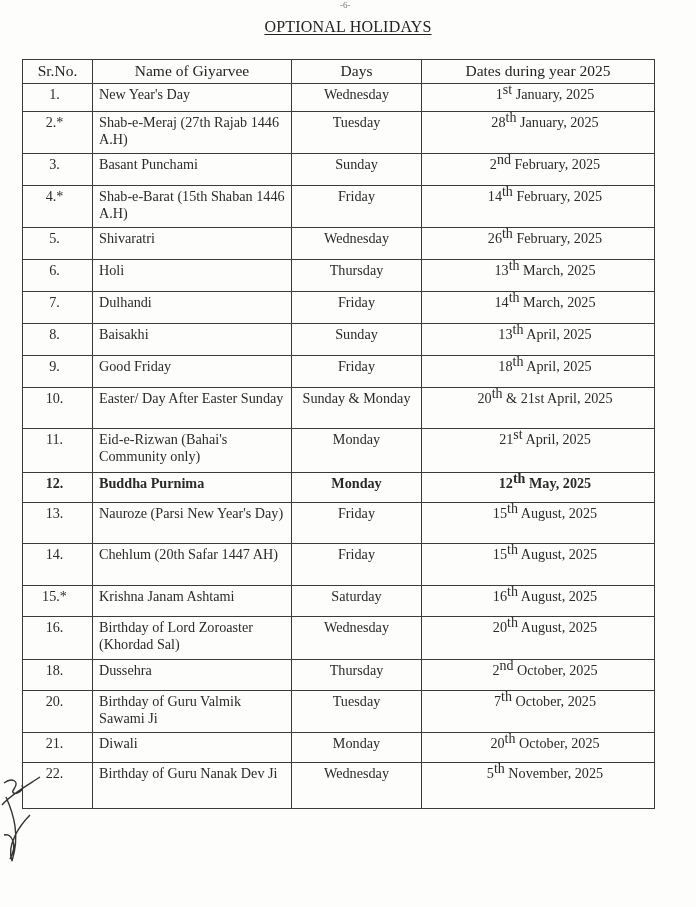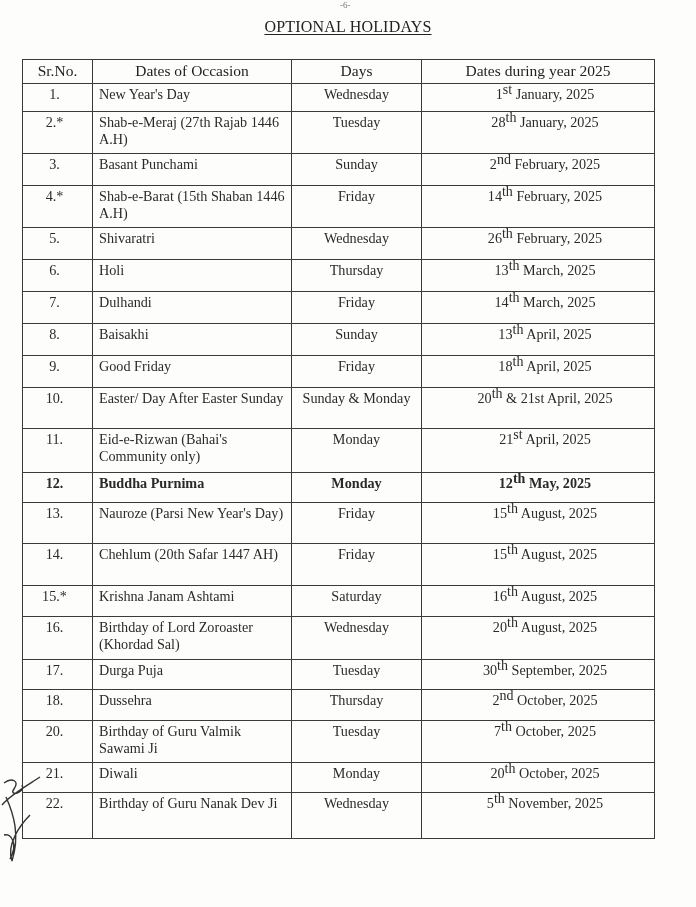"Dates of Occasion" th { text: Dates of Occasion -> Name of Giyarvee }
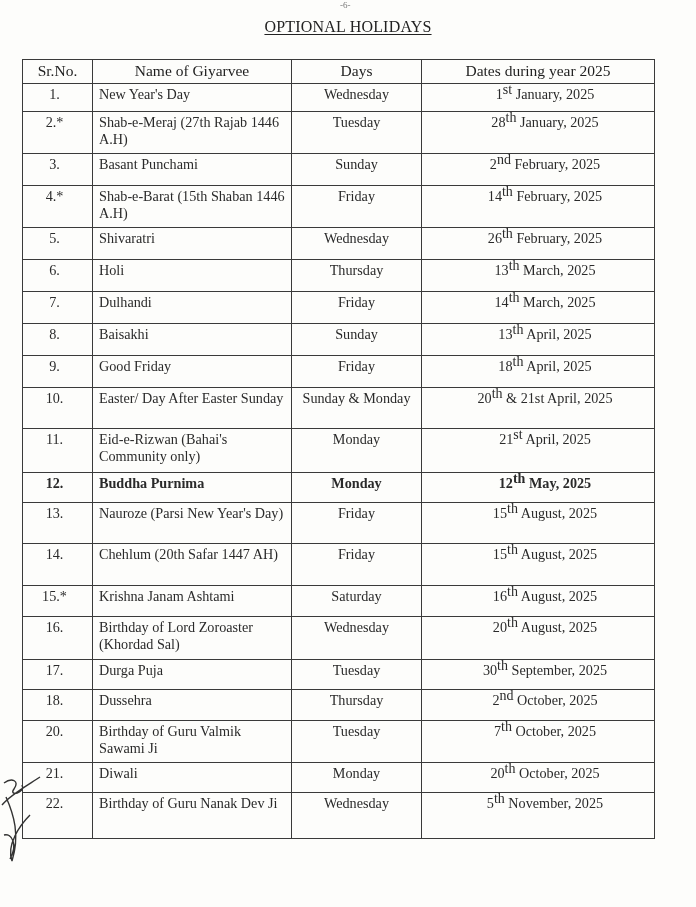"17." tr { html: <tr> <td>17.</td> <td>Durga Puja</td> <td>Tuesday</td> <td><span>30</span><sup>th</sup><span> September, 2025</span></td> </tr> -> none }
